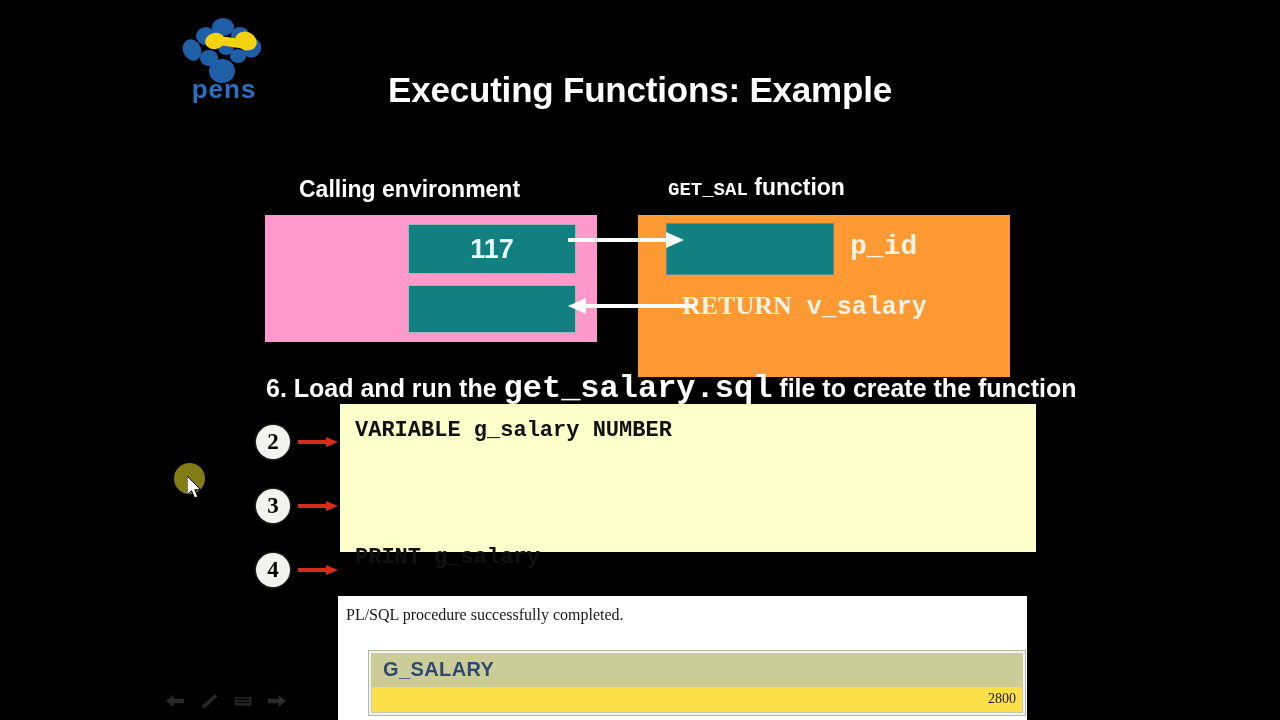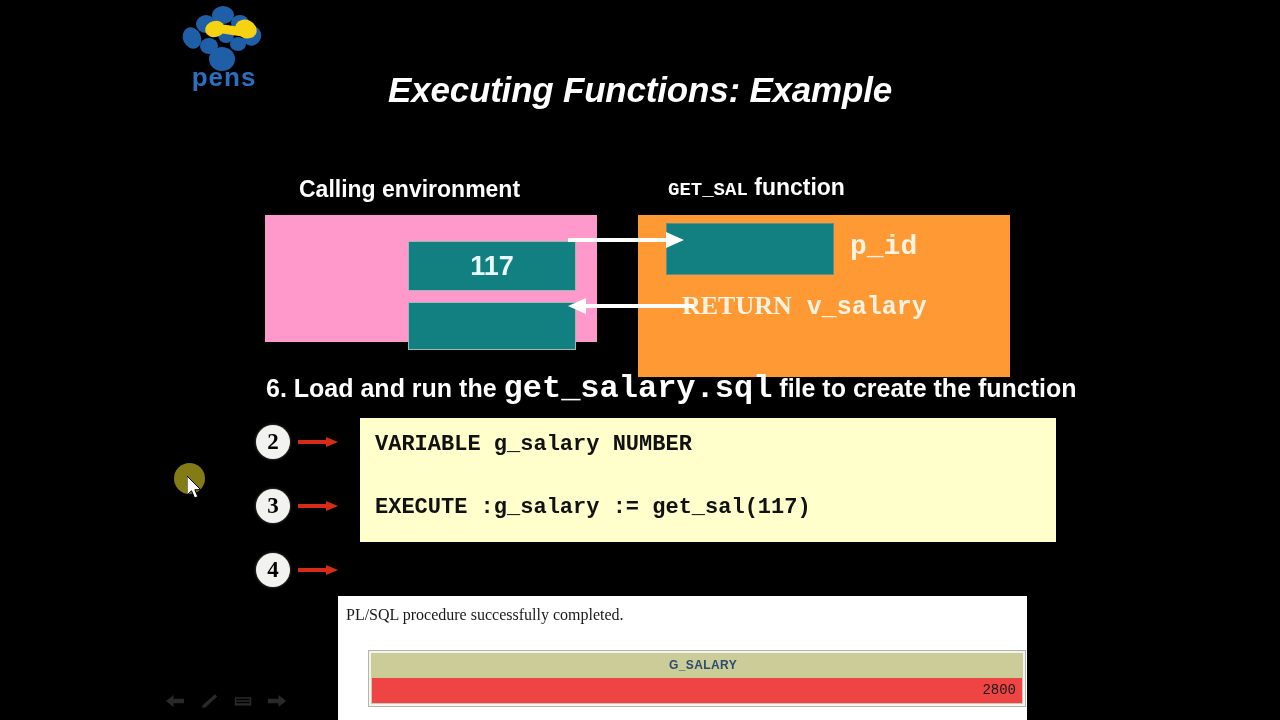"pens" #logo { top: 2px -> 14px }
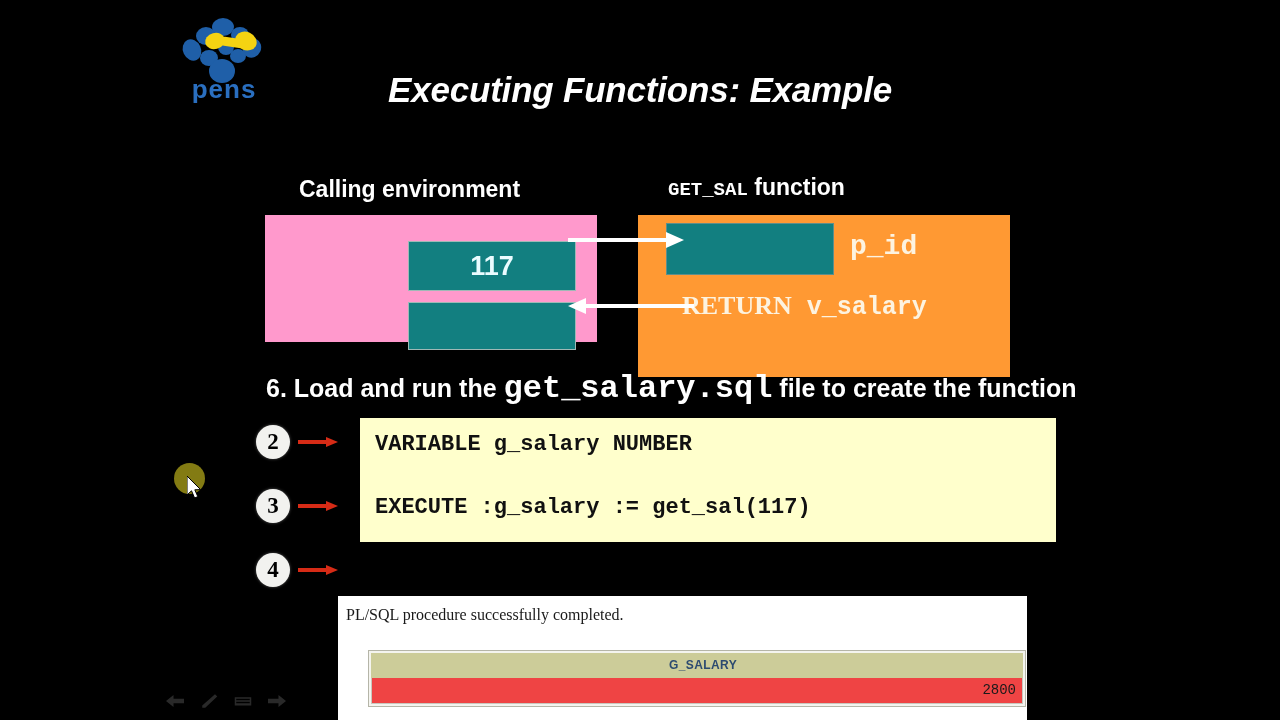"Executing Functions: Example" #slide-title { font-style: italic -> none }
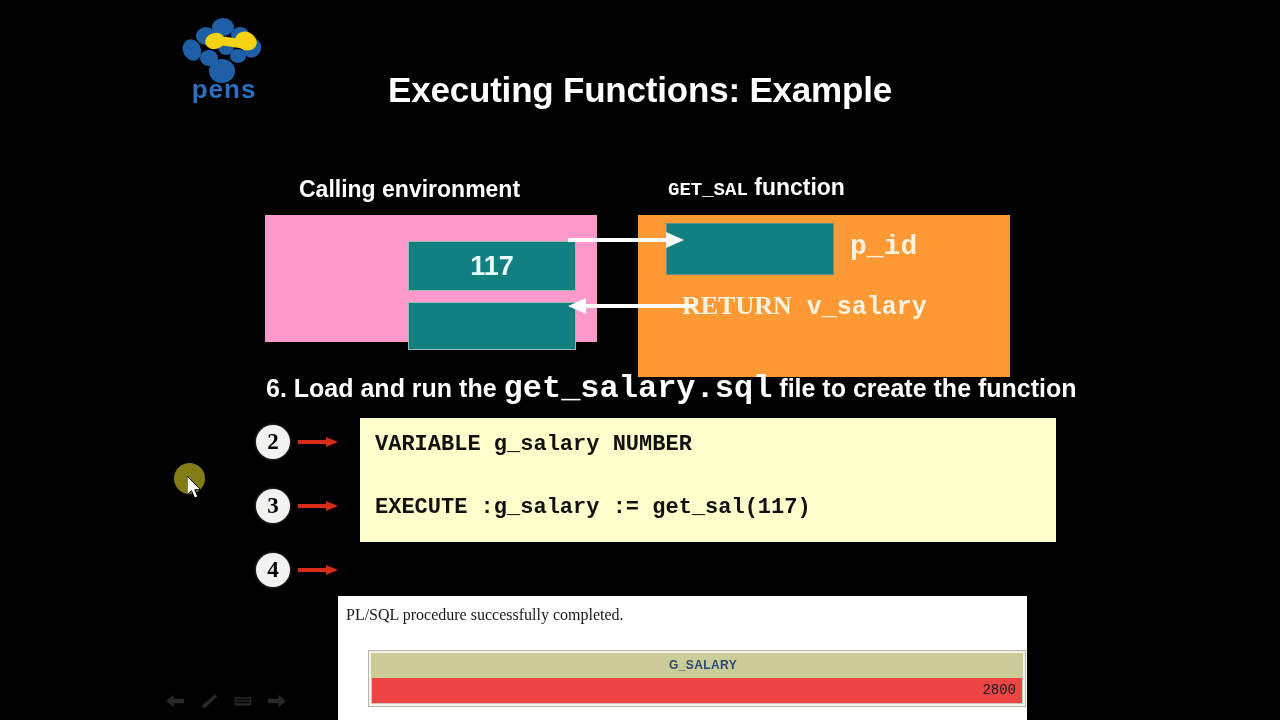"117" .teal-slot { margin-top: 17px -> none }
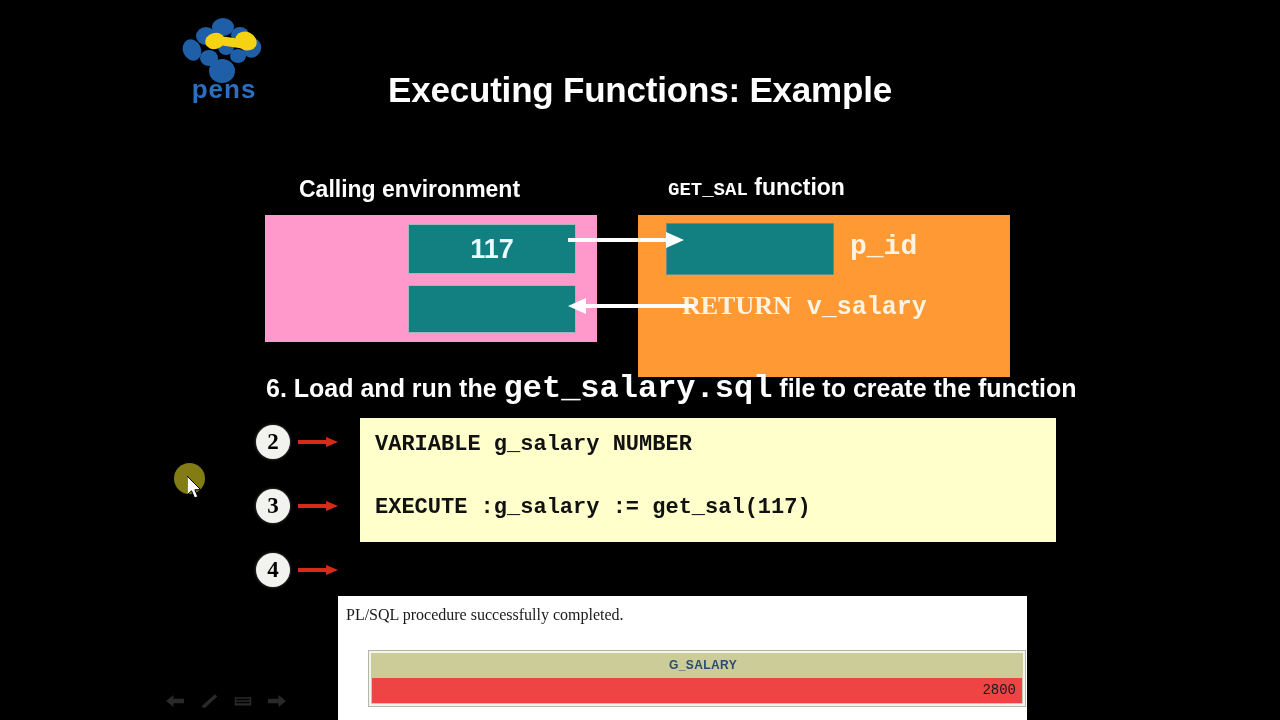"VARIABLE g_salary NUMBER" #code-block { height: 124px -> 148px; margin-left: 20px -> none; top: 418px -> 404px }
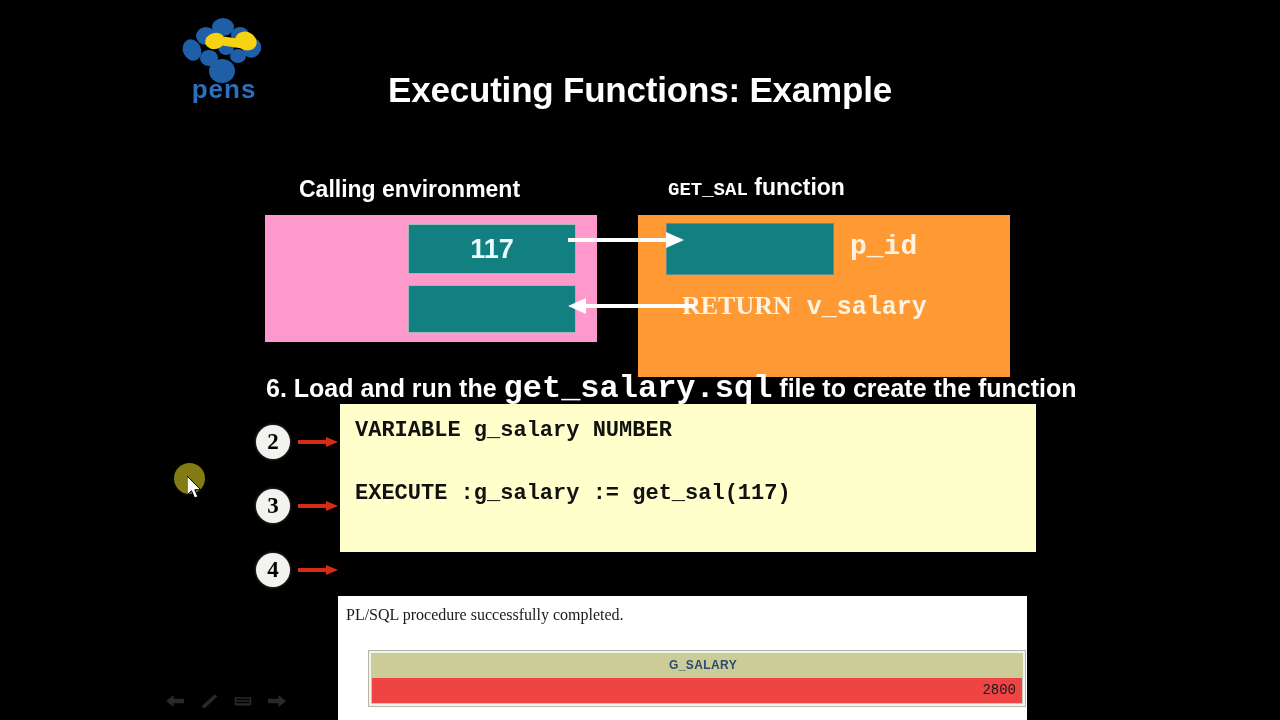"EXECUTE :g_salary := get_sal(117)" div.code-line { html: <div>EXECUTE :g_salary := get_sal(117)</div> -> none }
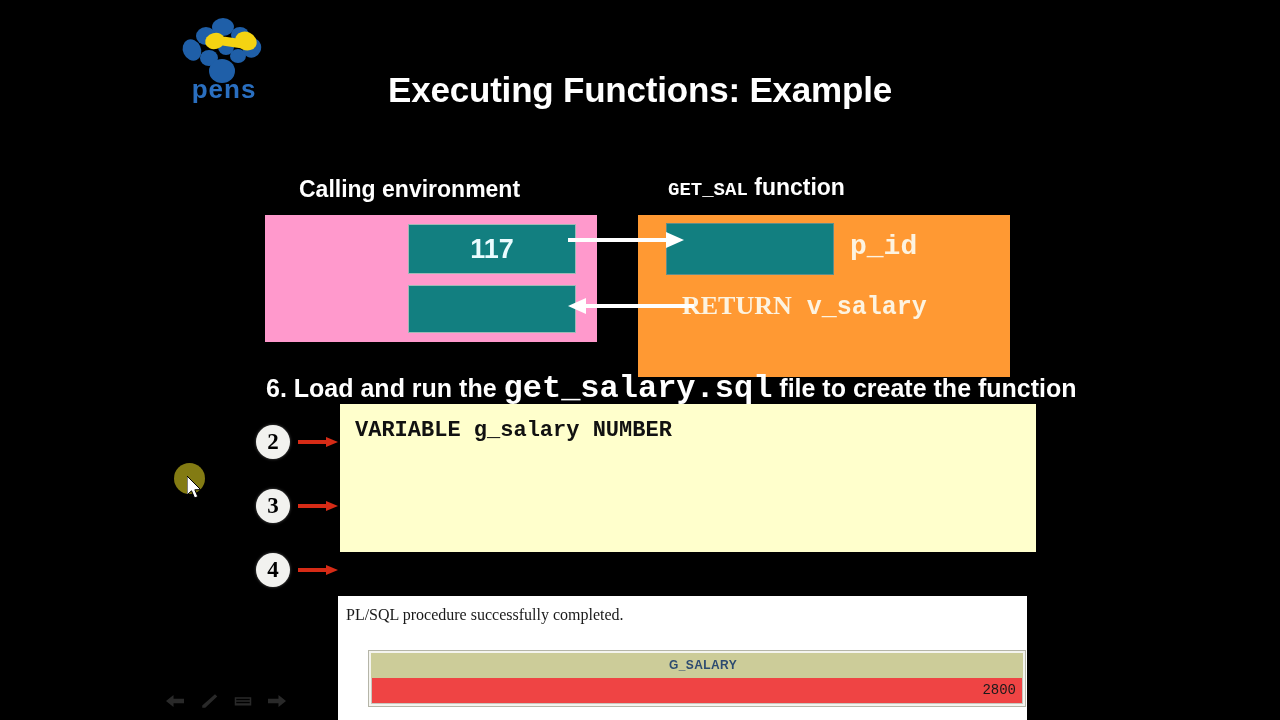"PRINT g_salary" div.code-line { html: none -> <div>PRINT g_salary</div> }
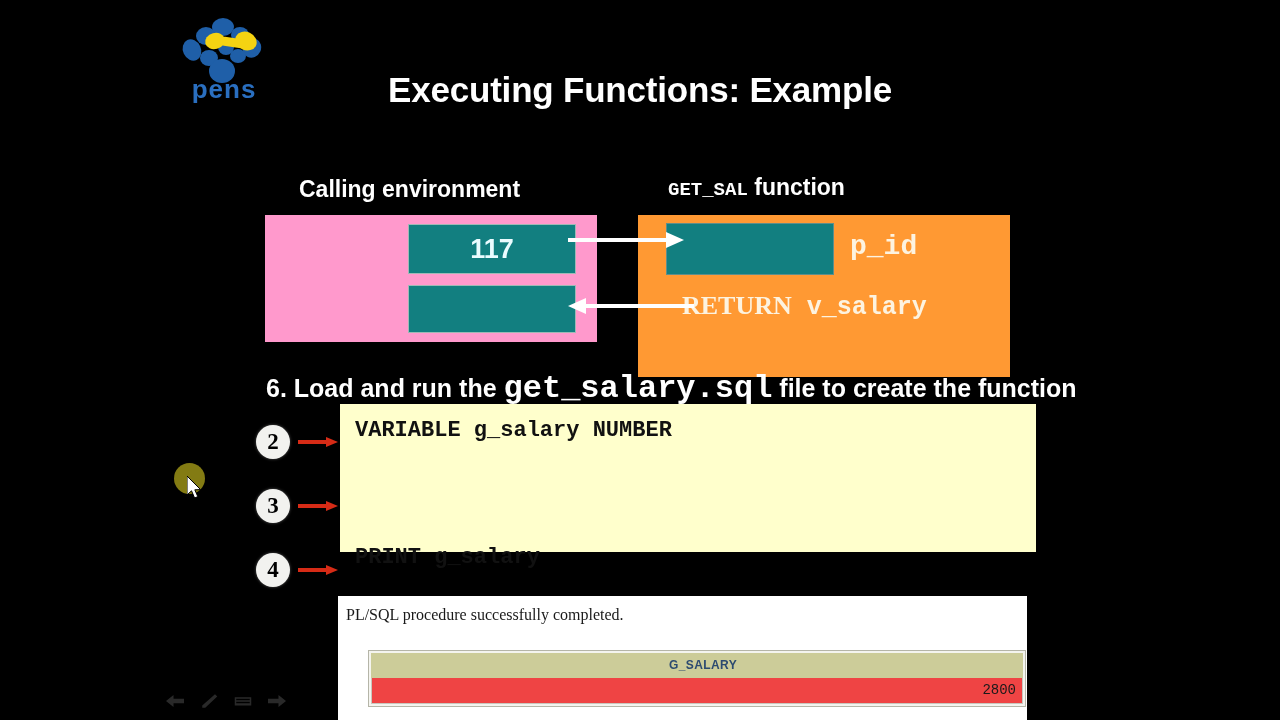"G_SALARY" #result-header { font-size: 12px -> 20px; text-align: center -> left }
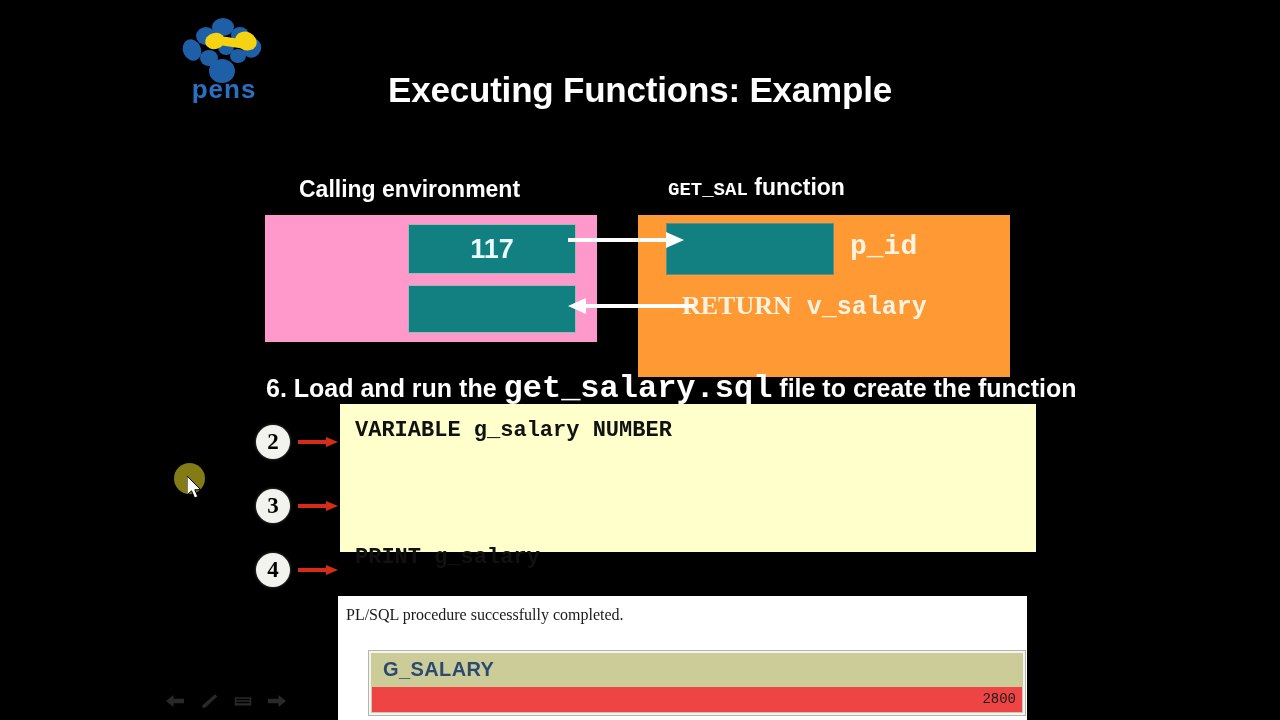"2800" #result-row { background: #ef4444 -> #fde047; font-family: Liberation Mono, monospace -> Liberation Serif, serif }
